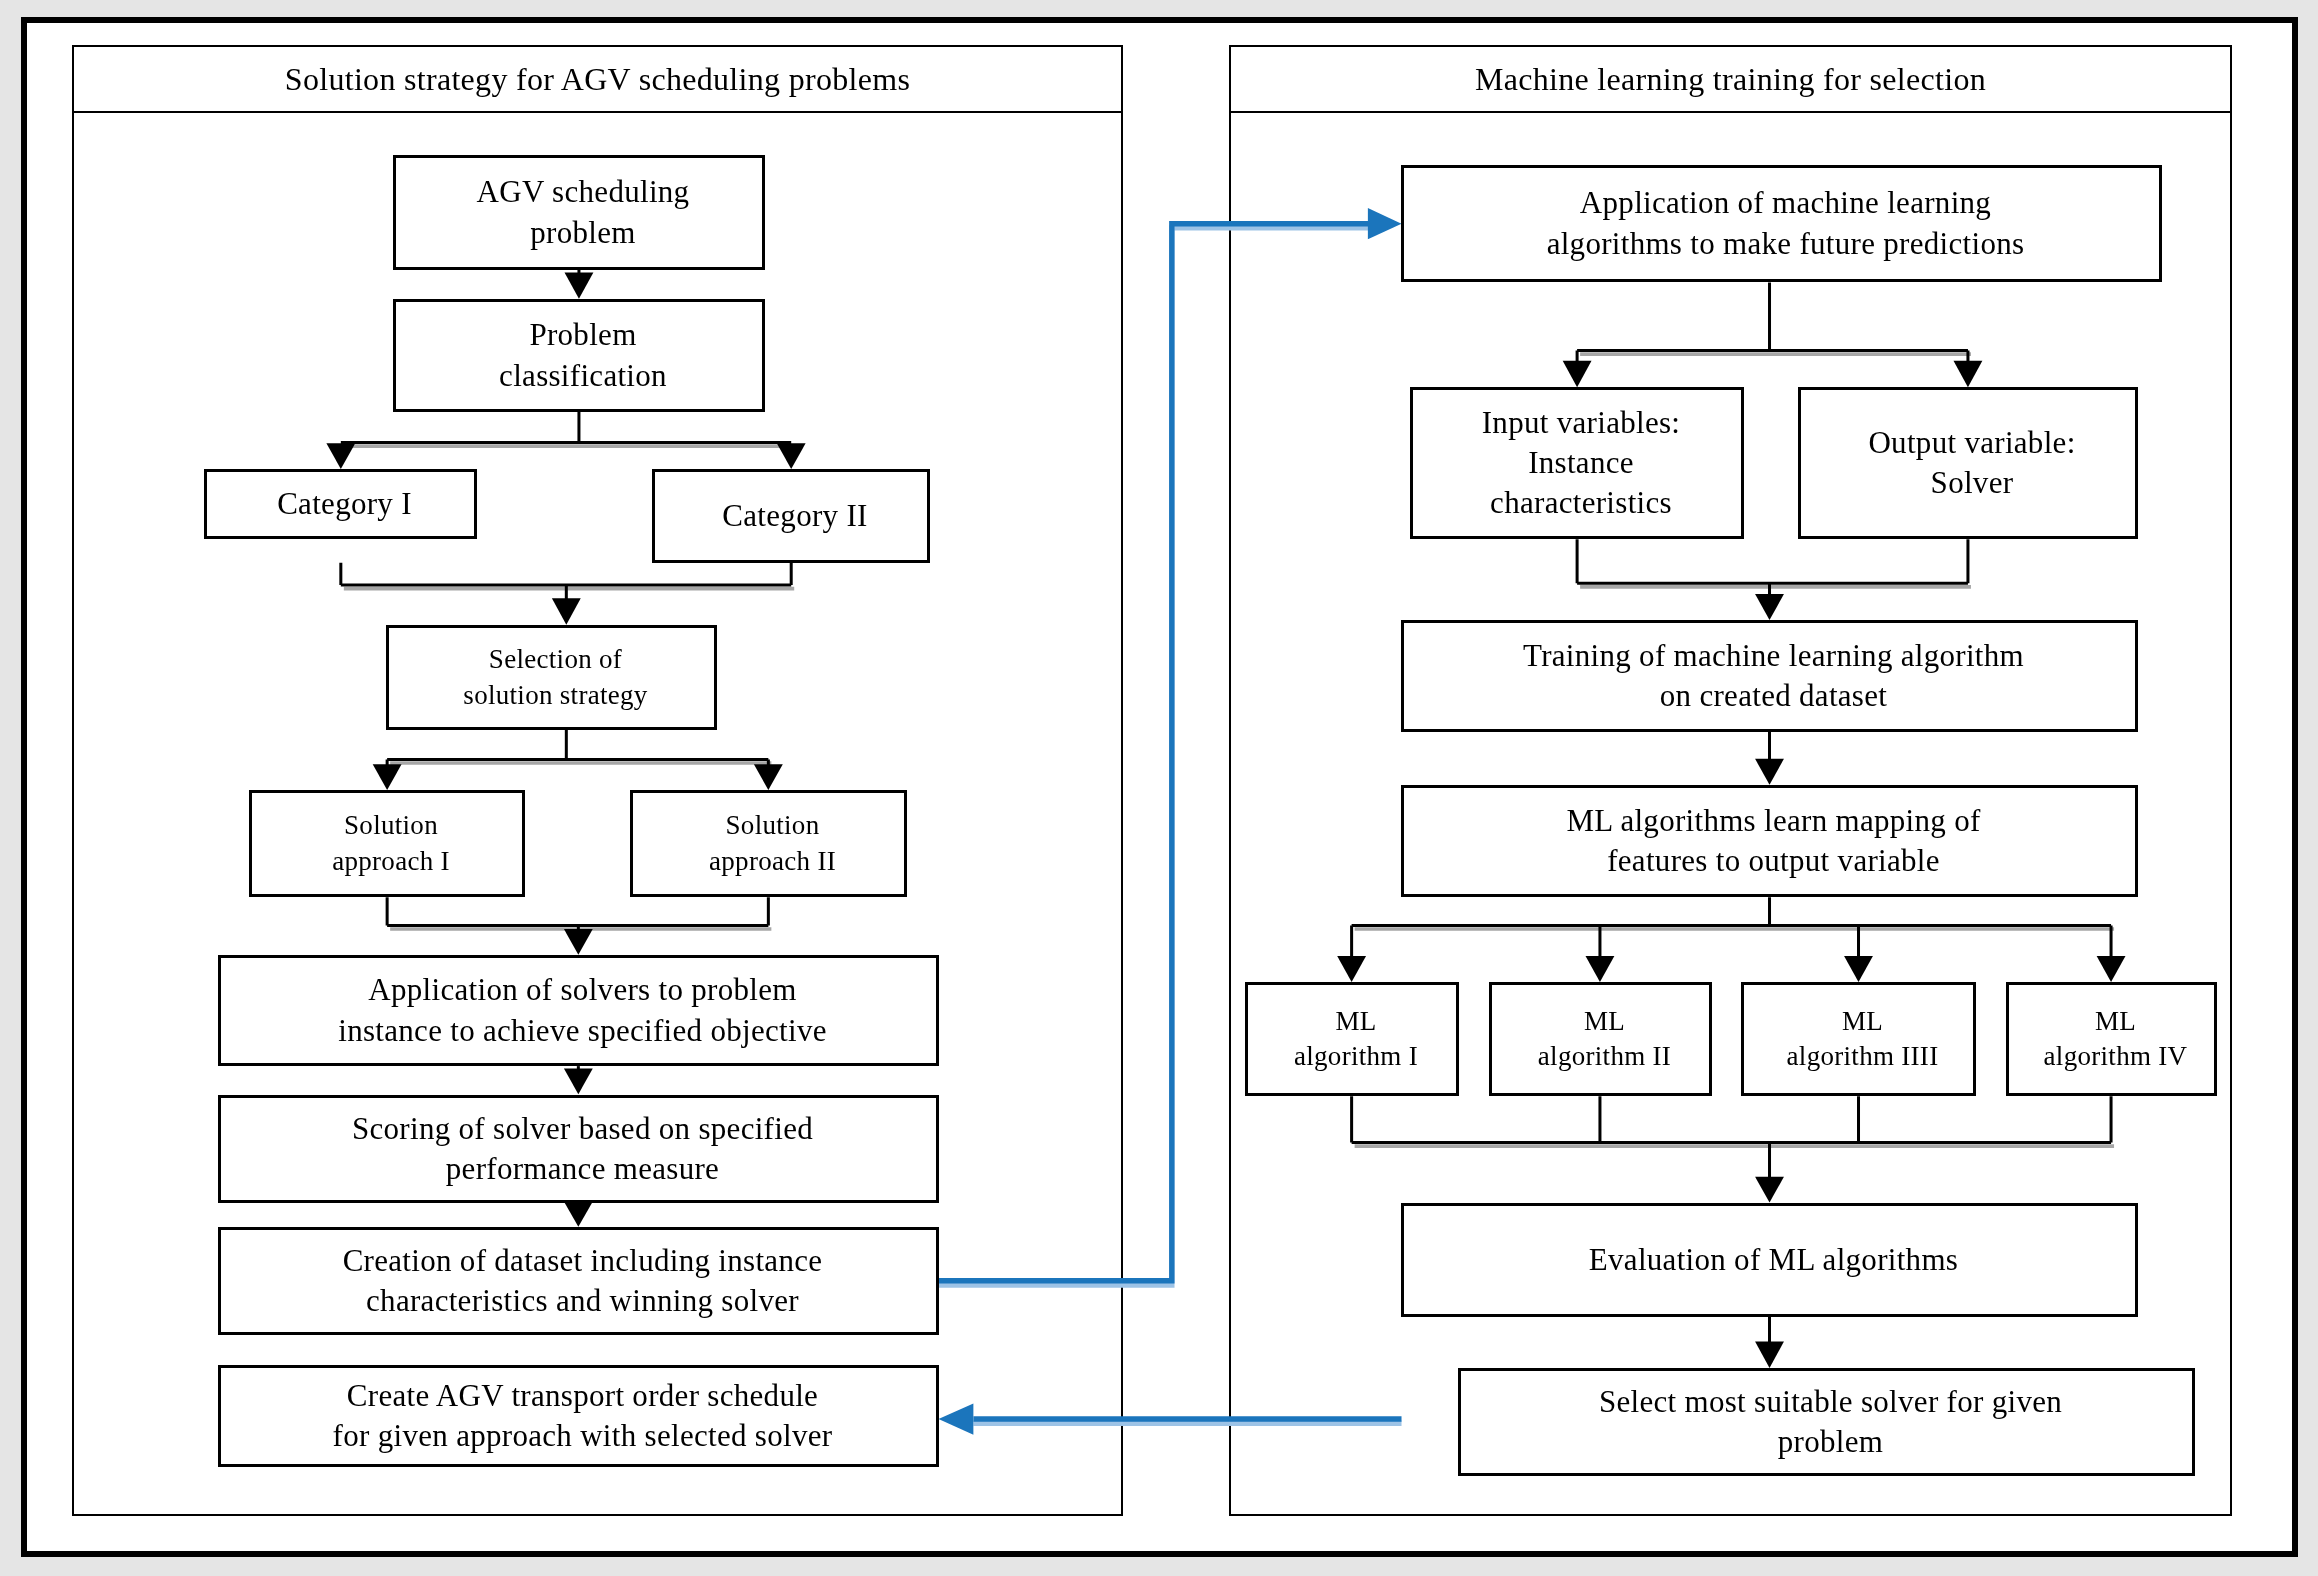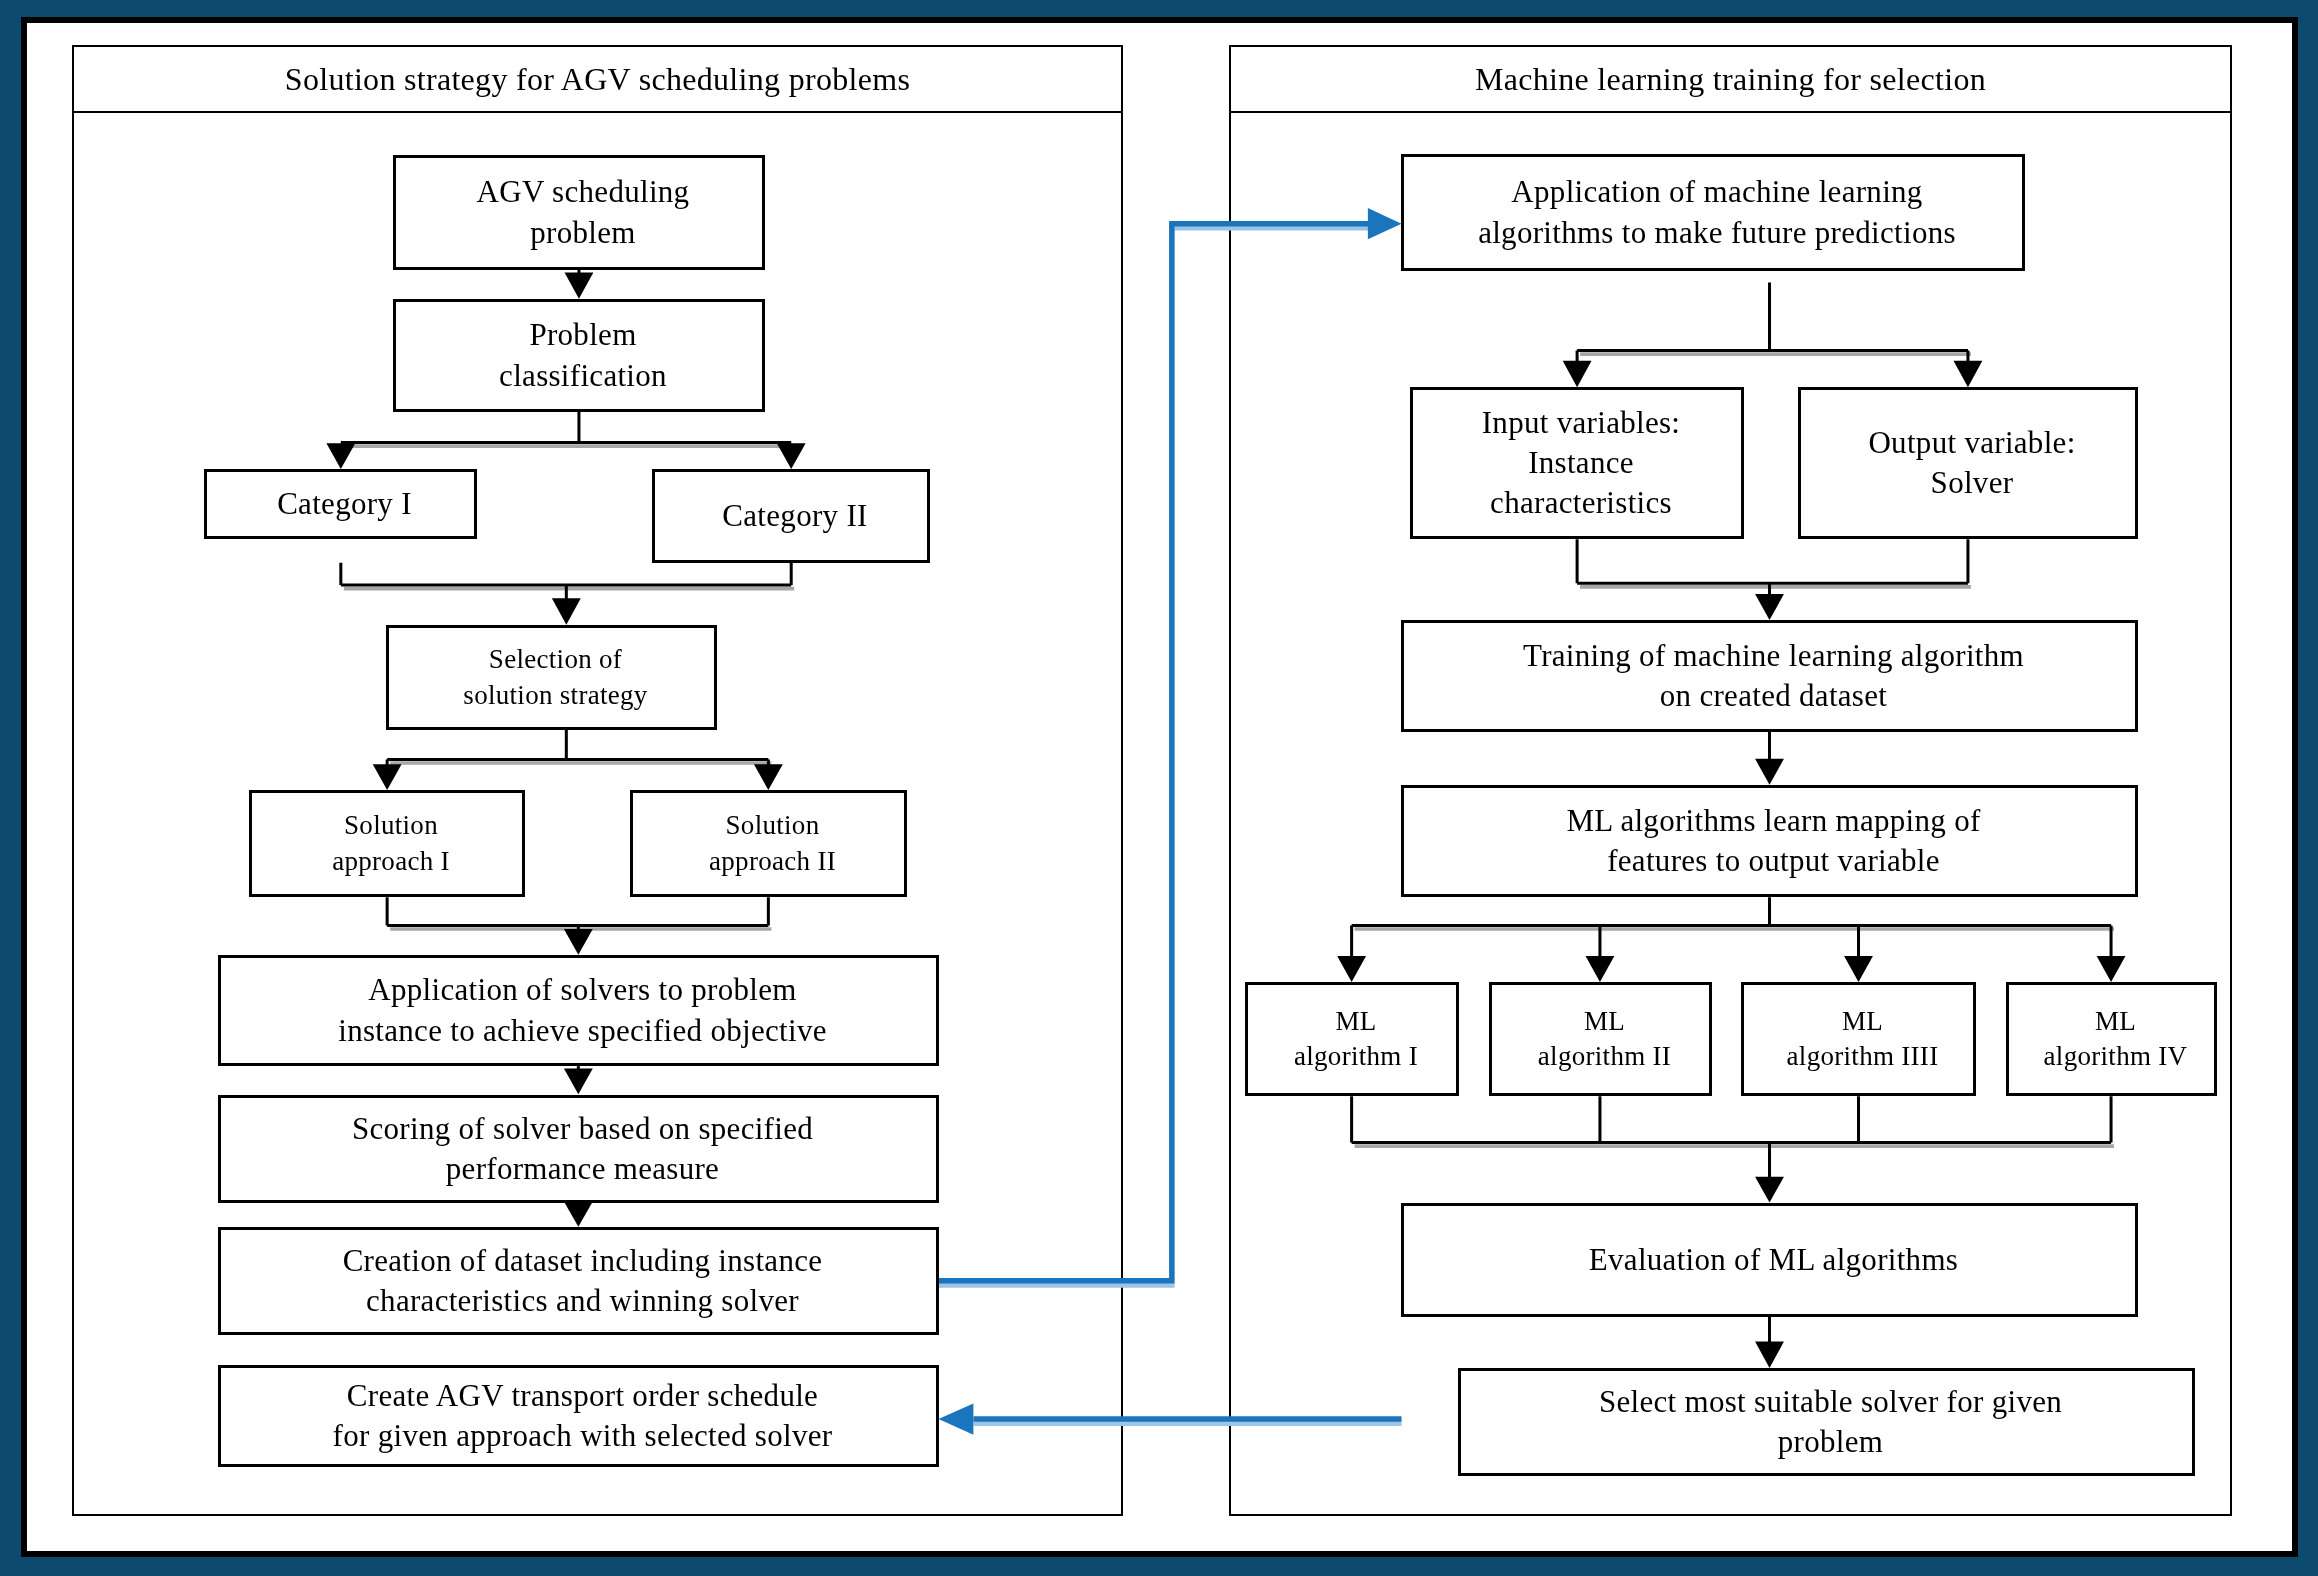"Solution strategy for AGV scheduling" #canvas { background: #0c4a6e -> #e5e5e5 }
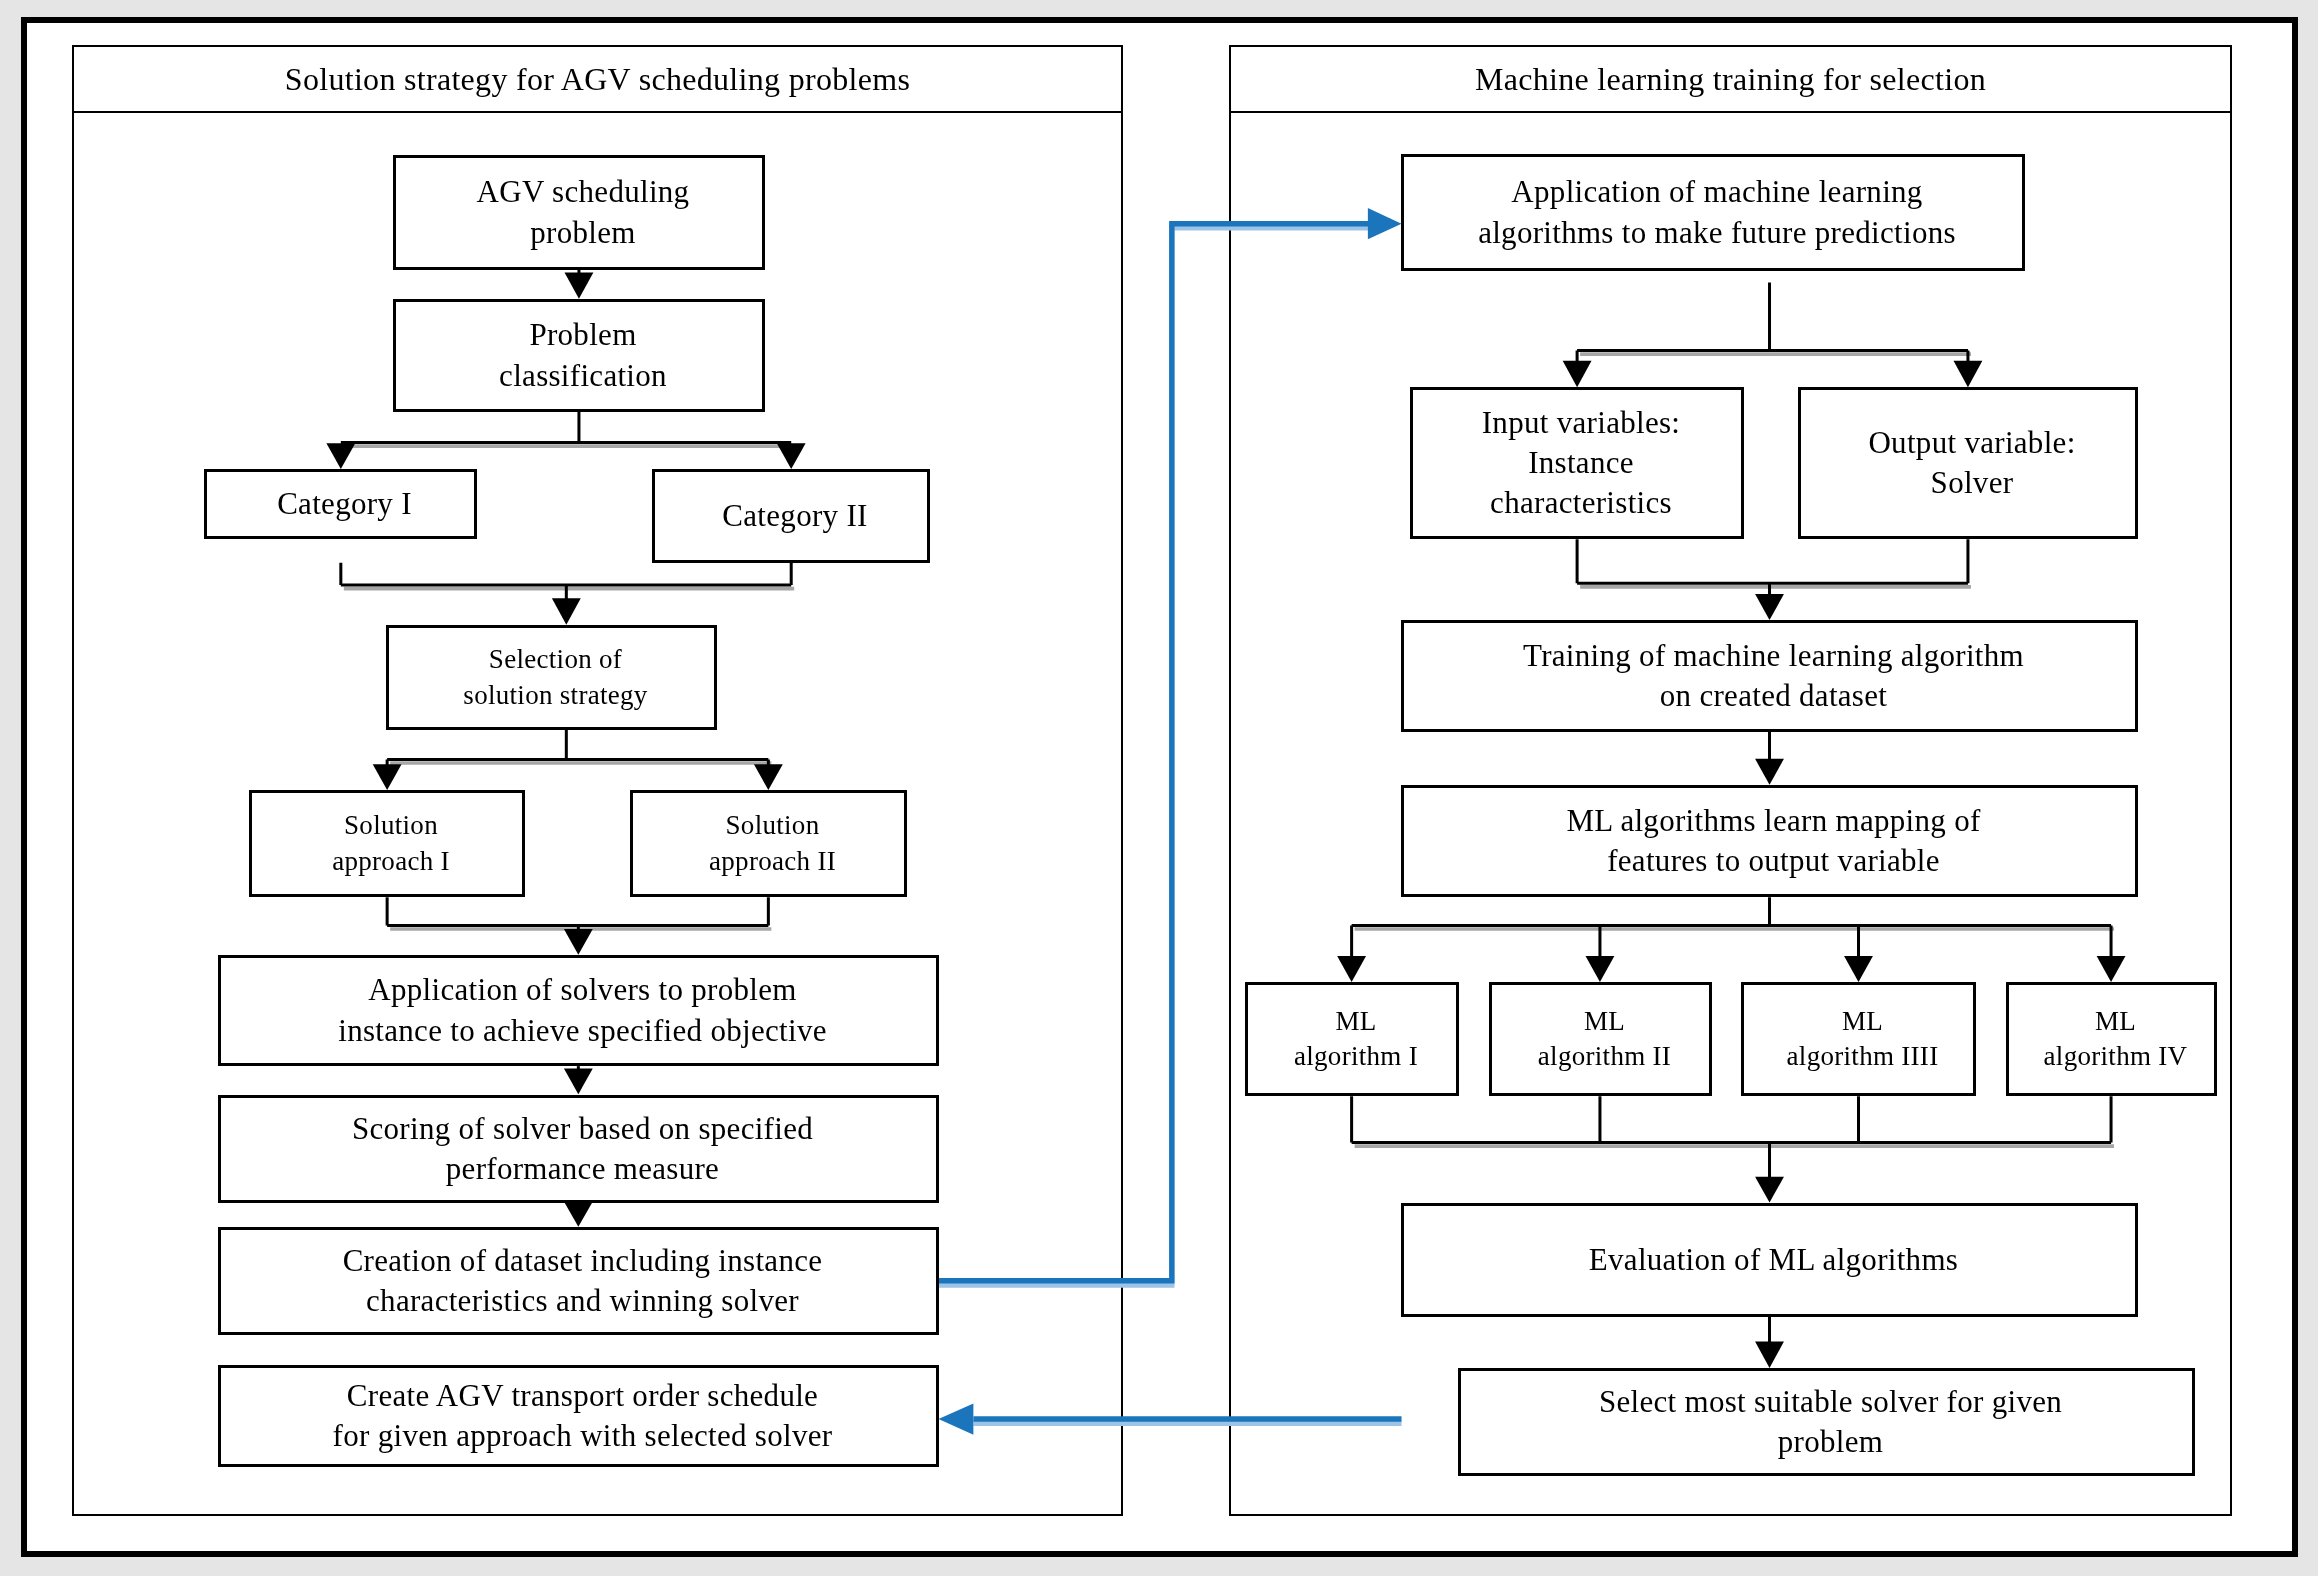"Application of machine learning" #b-mlapp { top: 154px -> 165px; width: 624px -> 761px }
